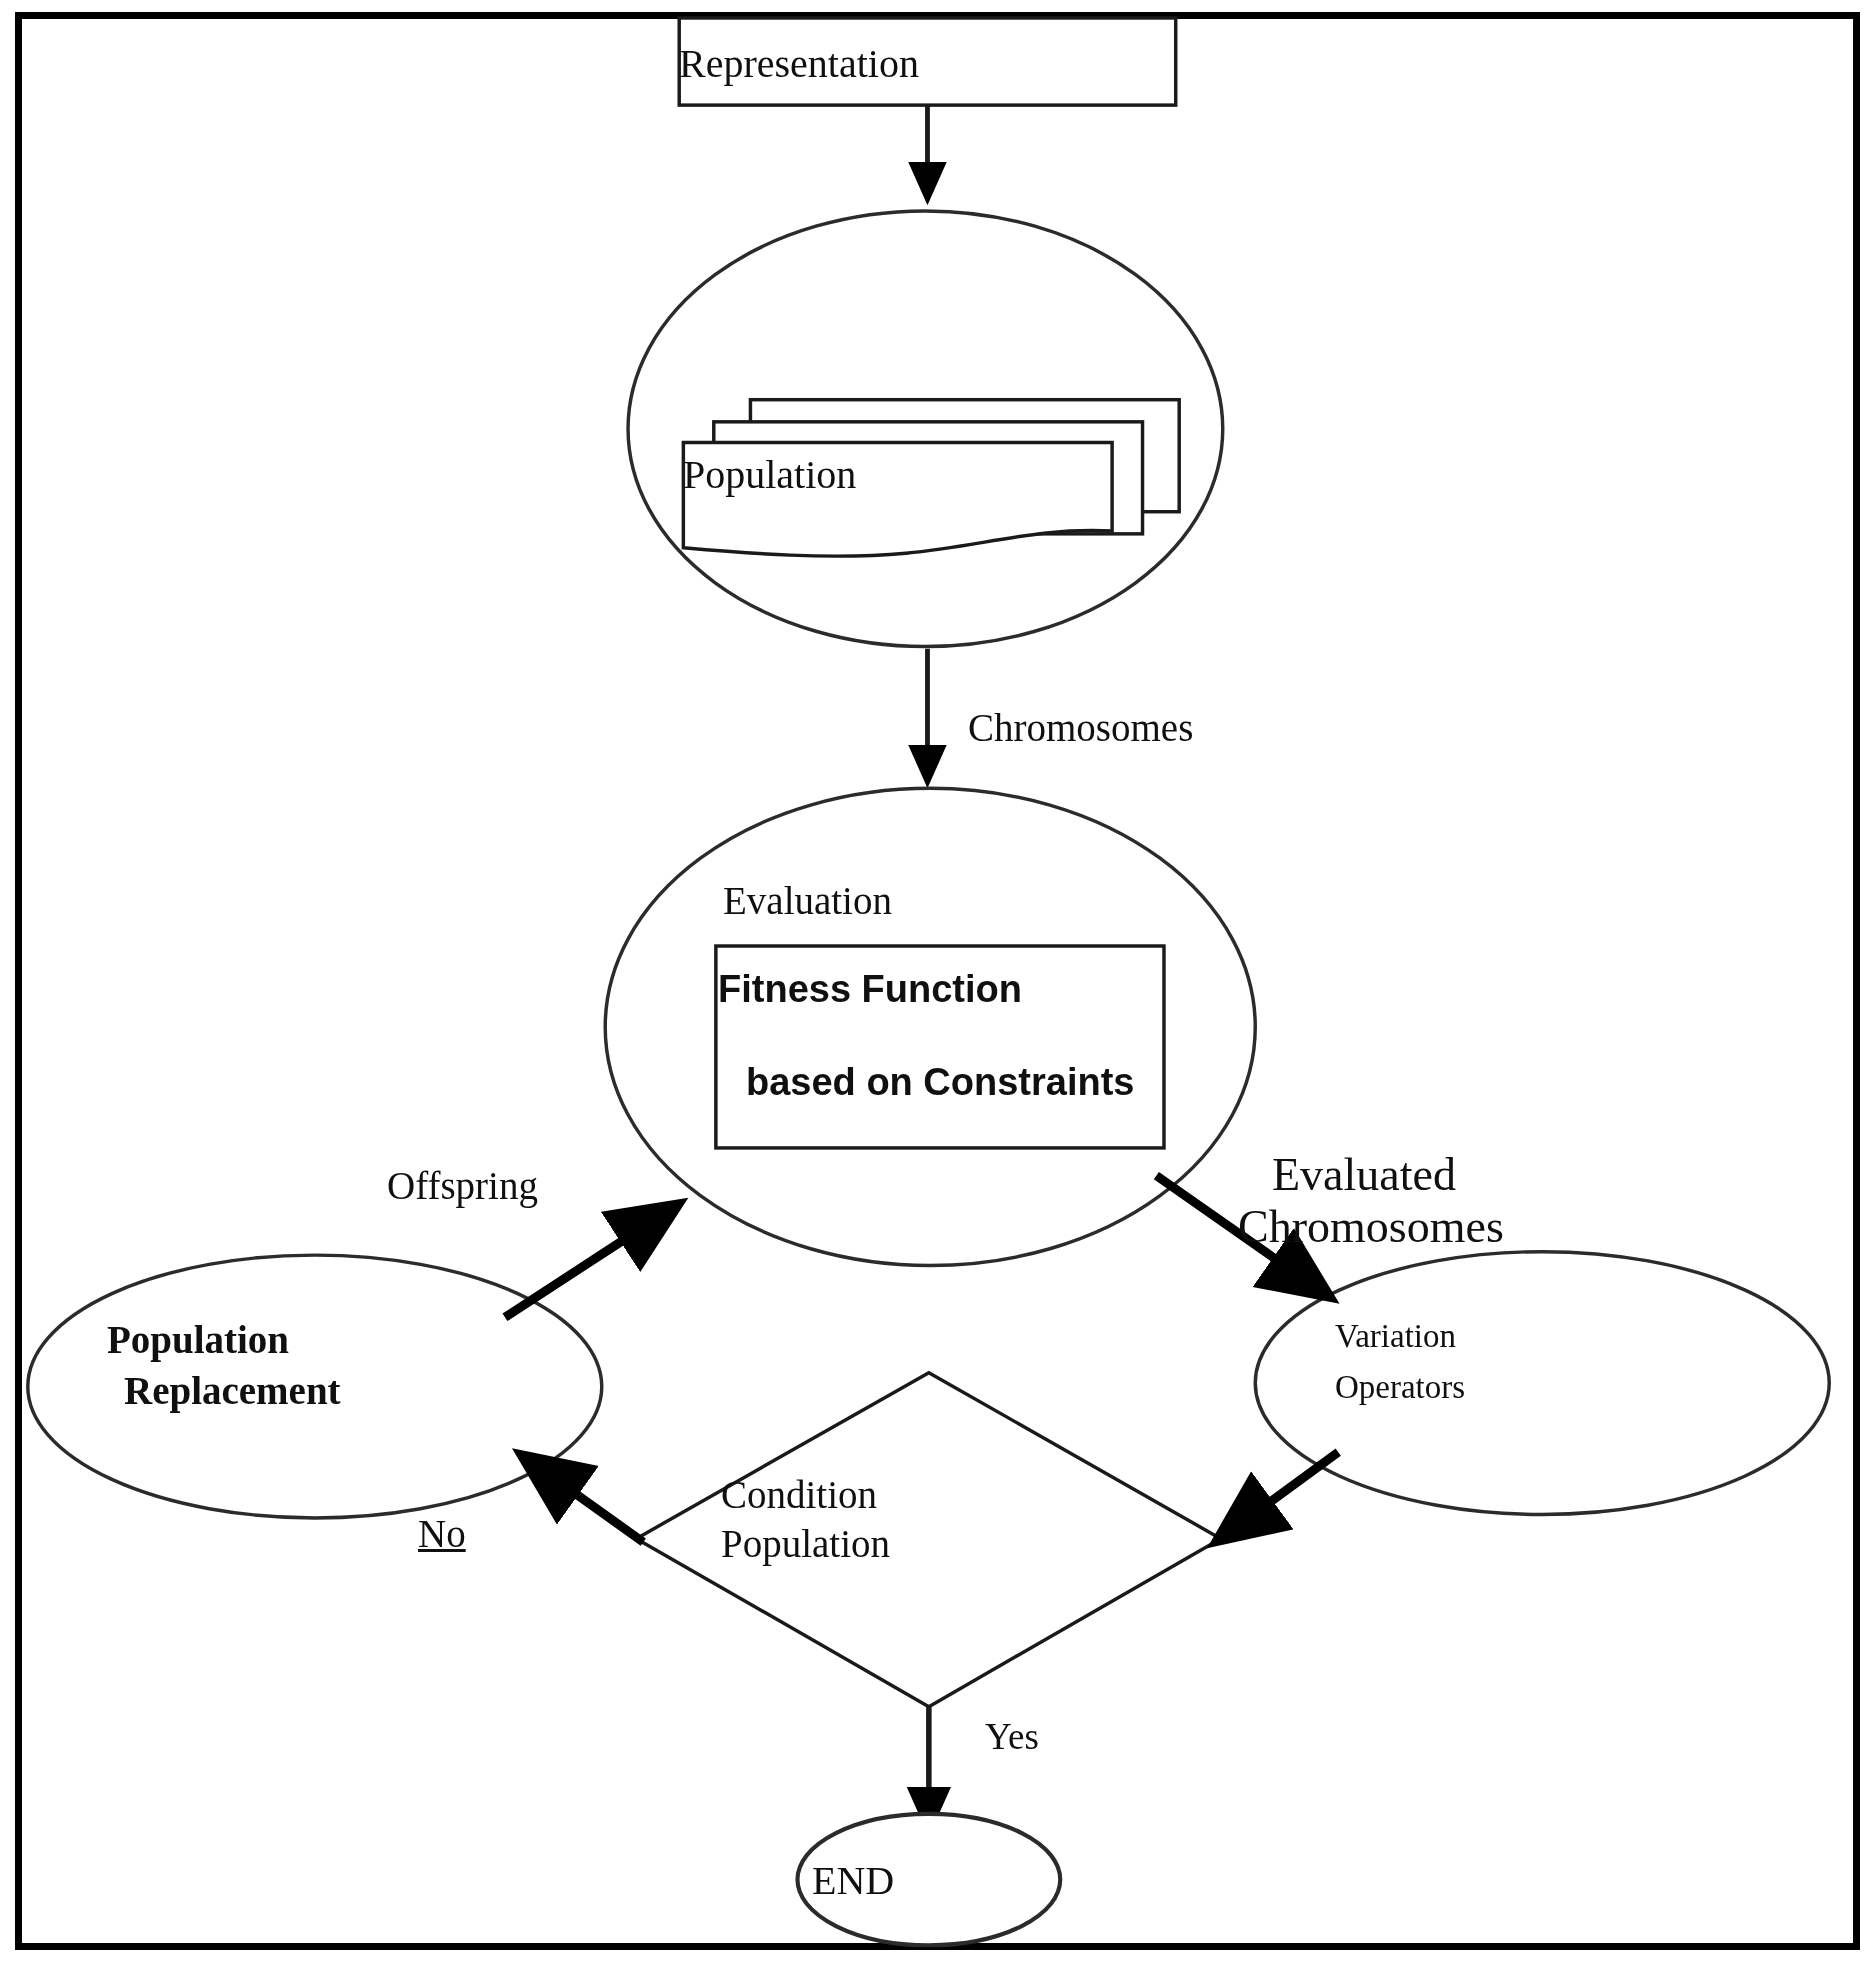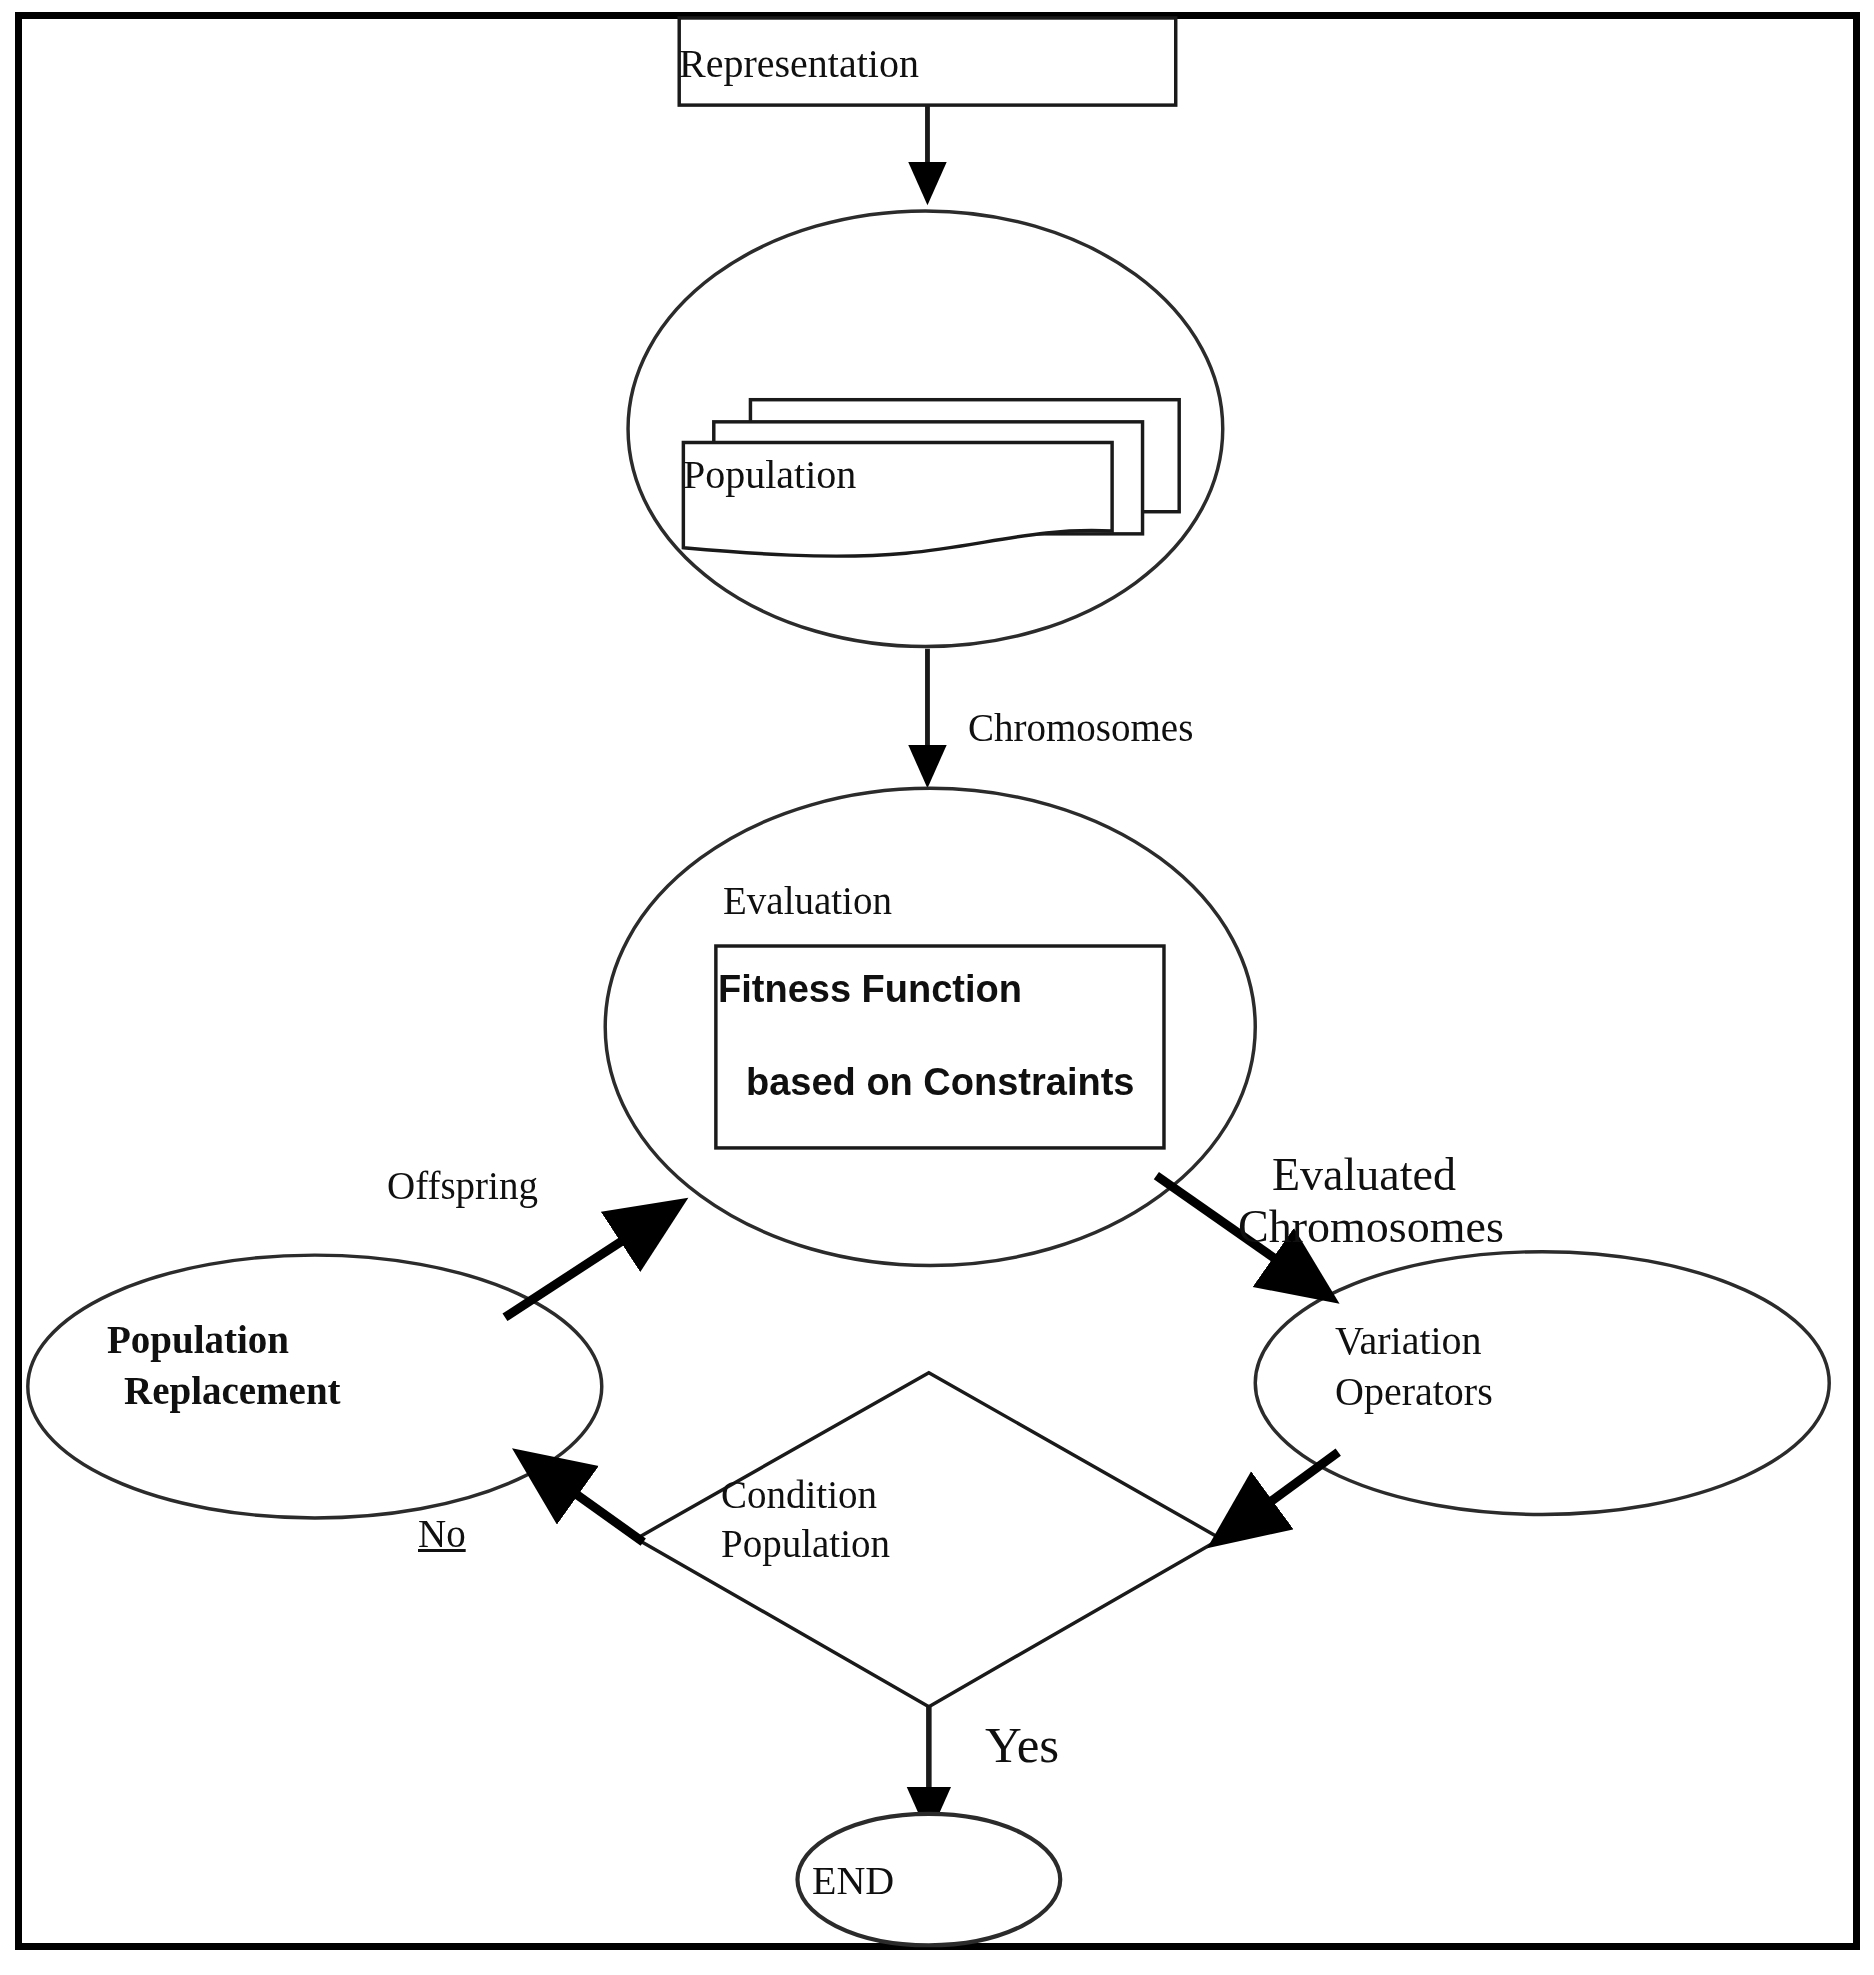"Variation" .t-varop { font-size: 40px -> 33px }
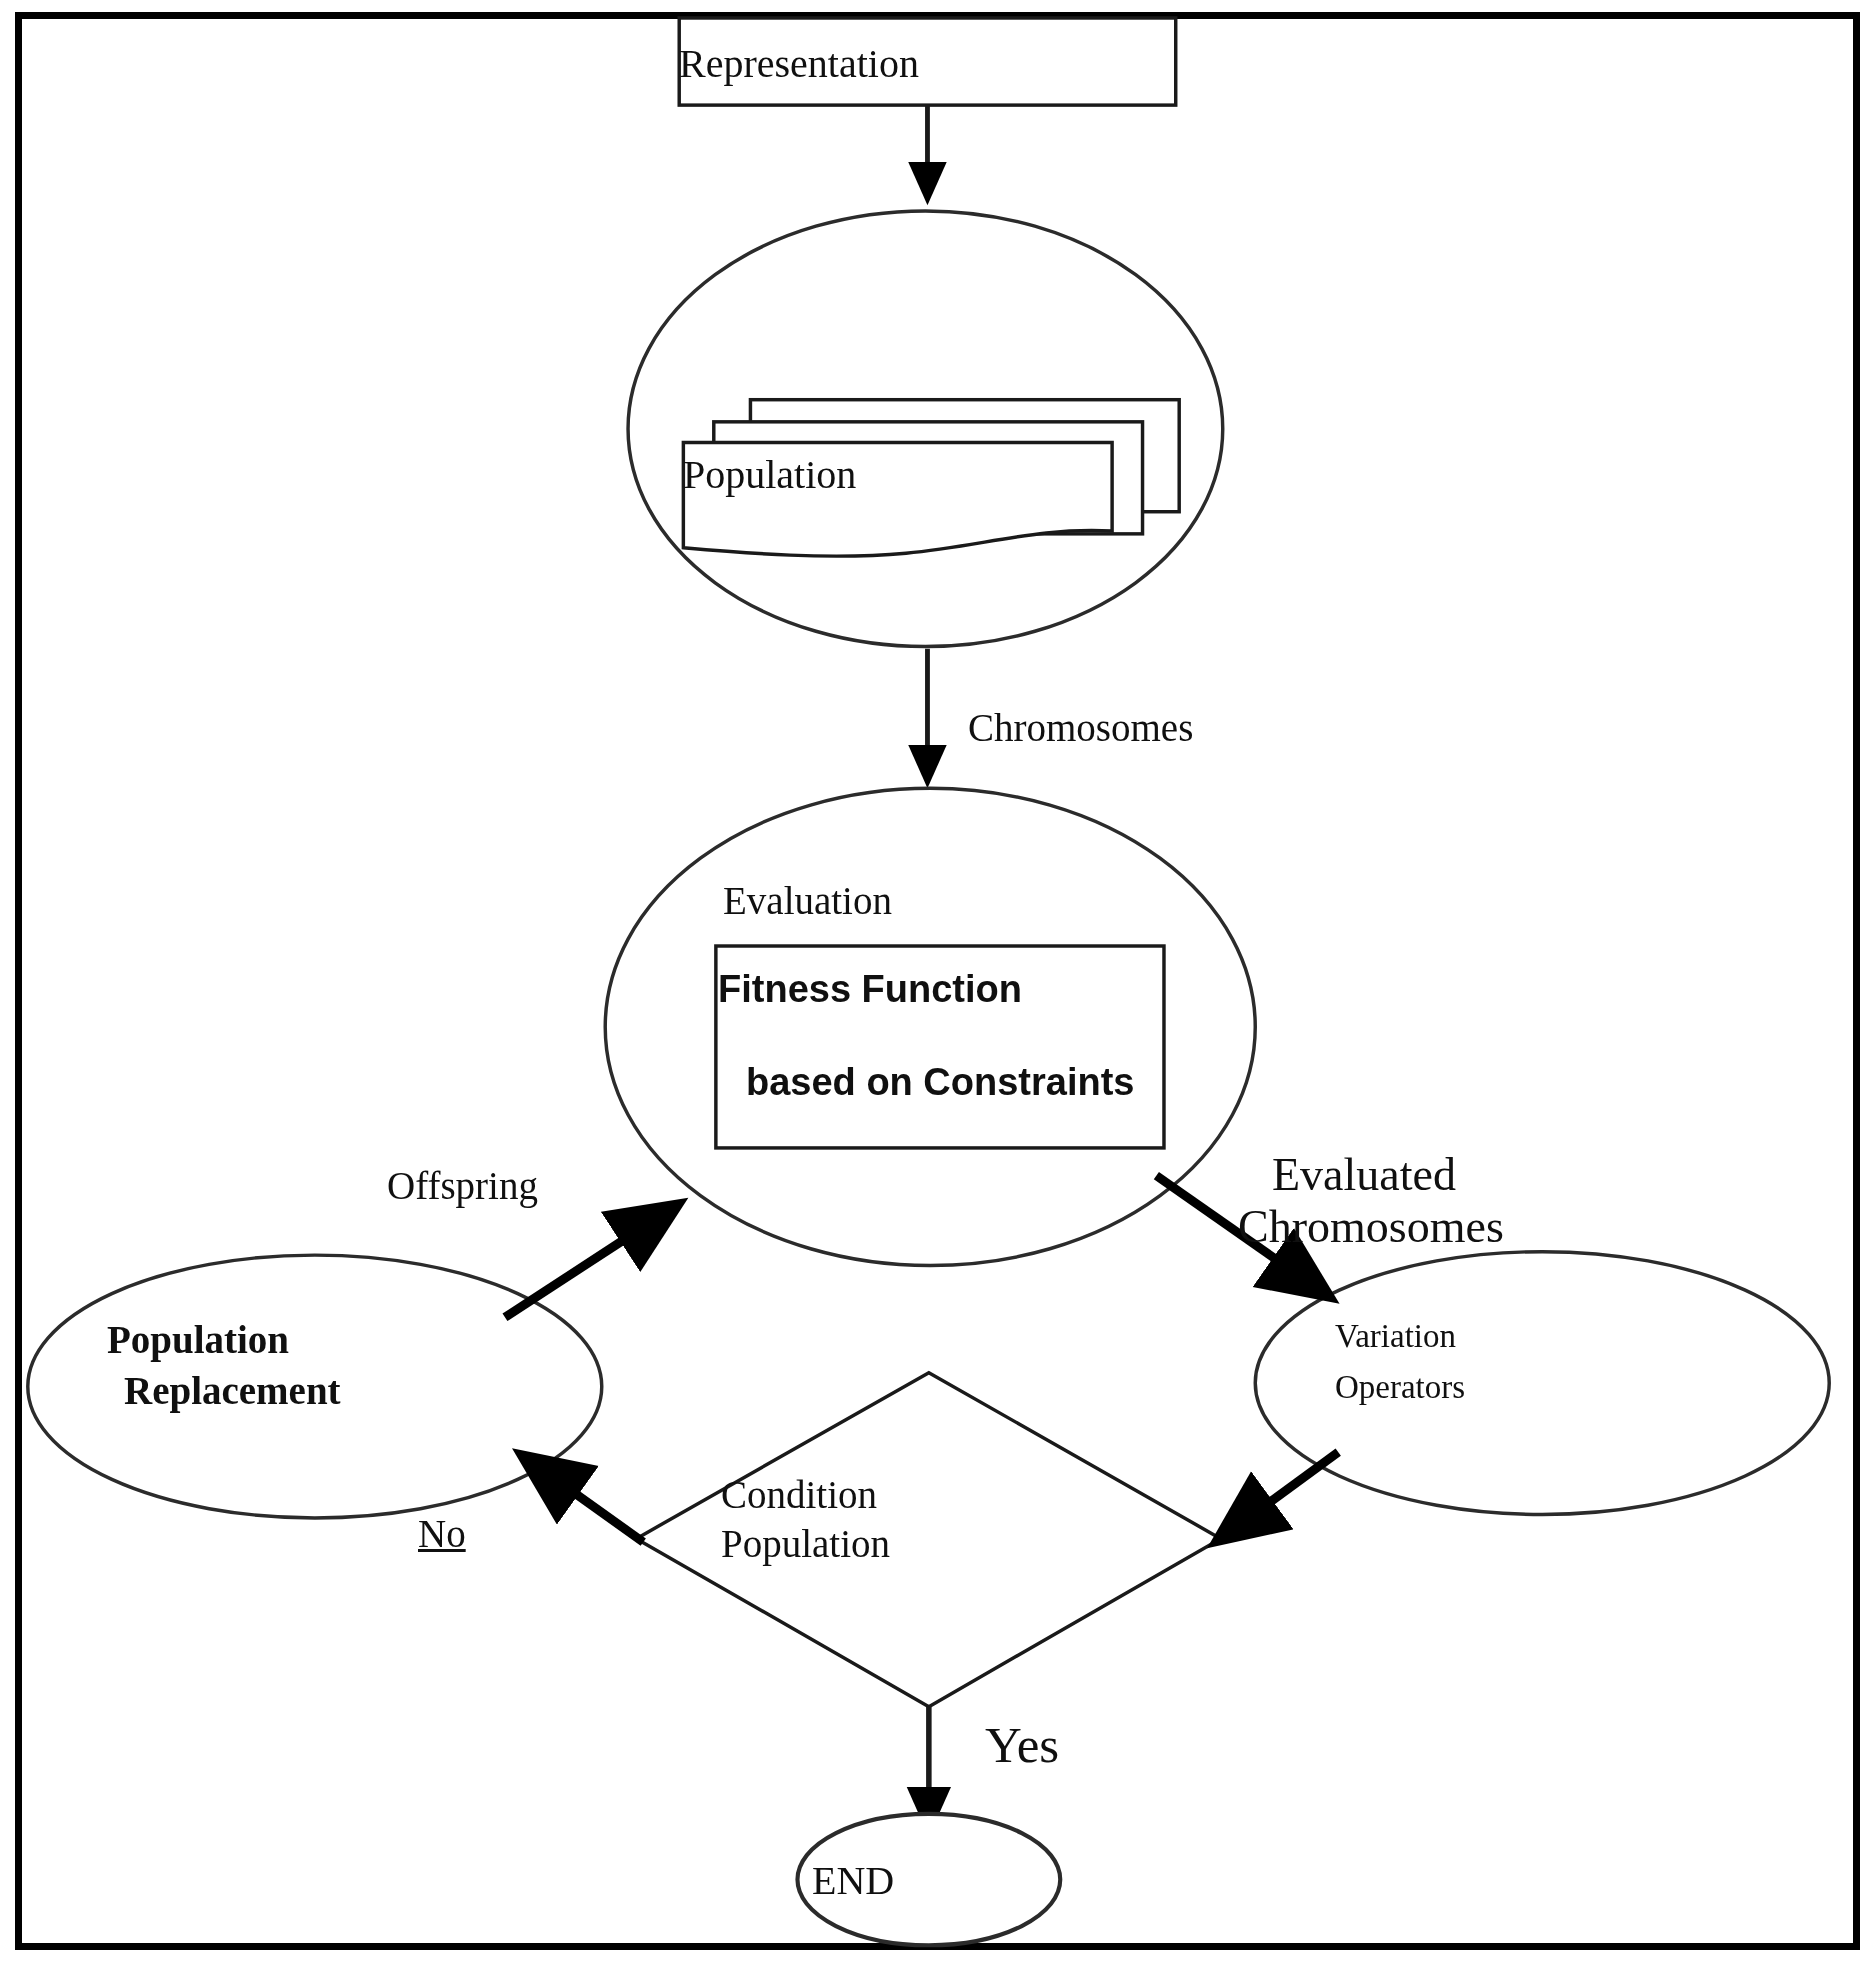"Yes" .t-yes { font-size: 51px -> 37px }
